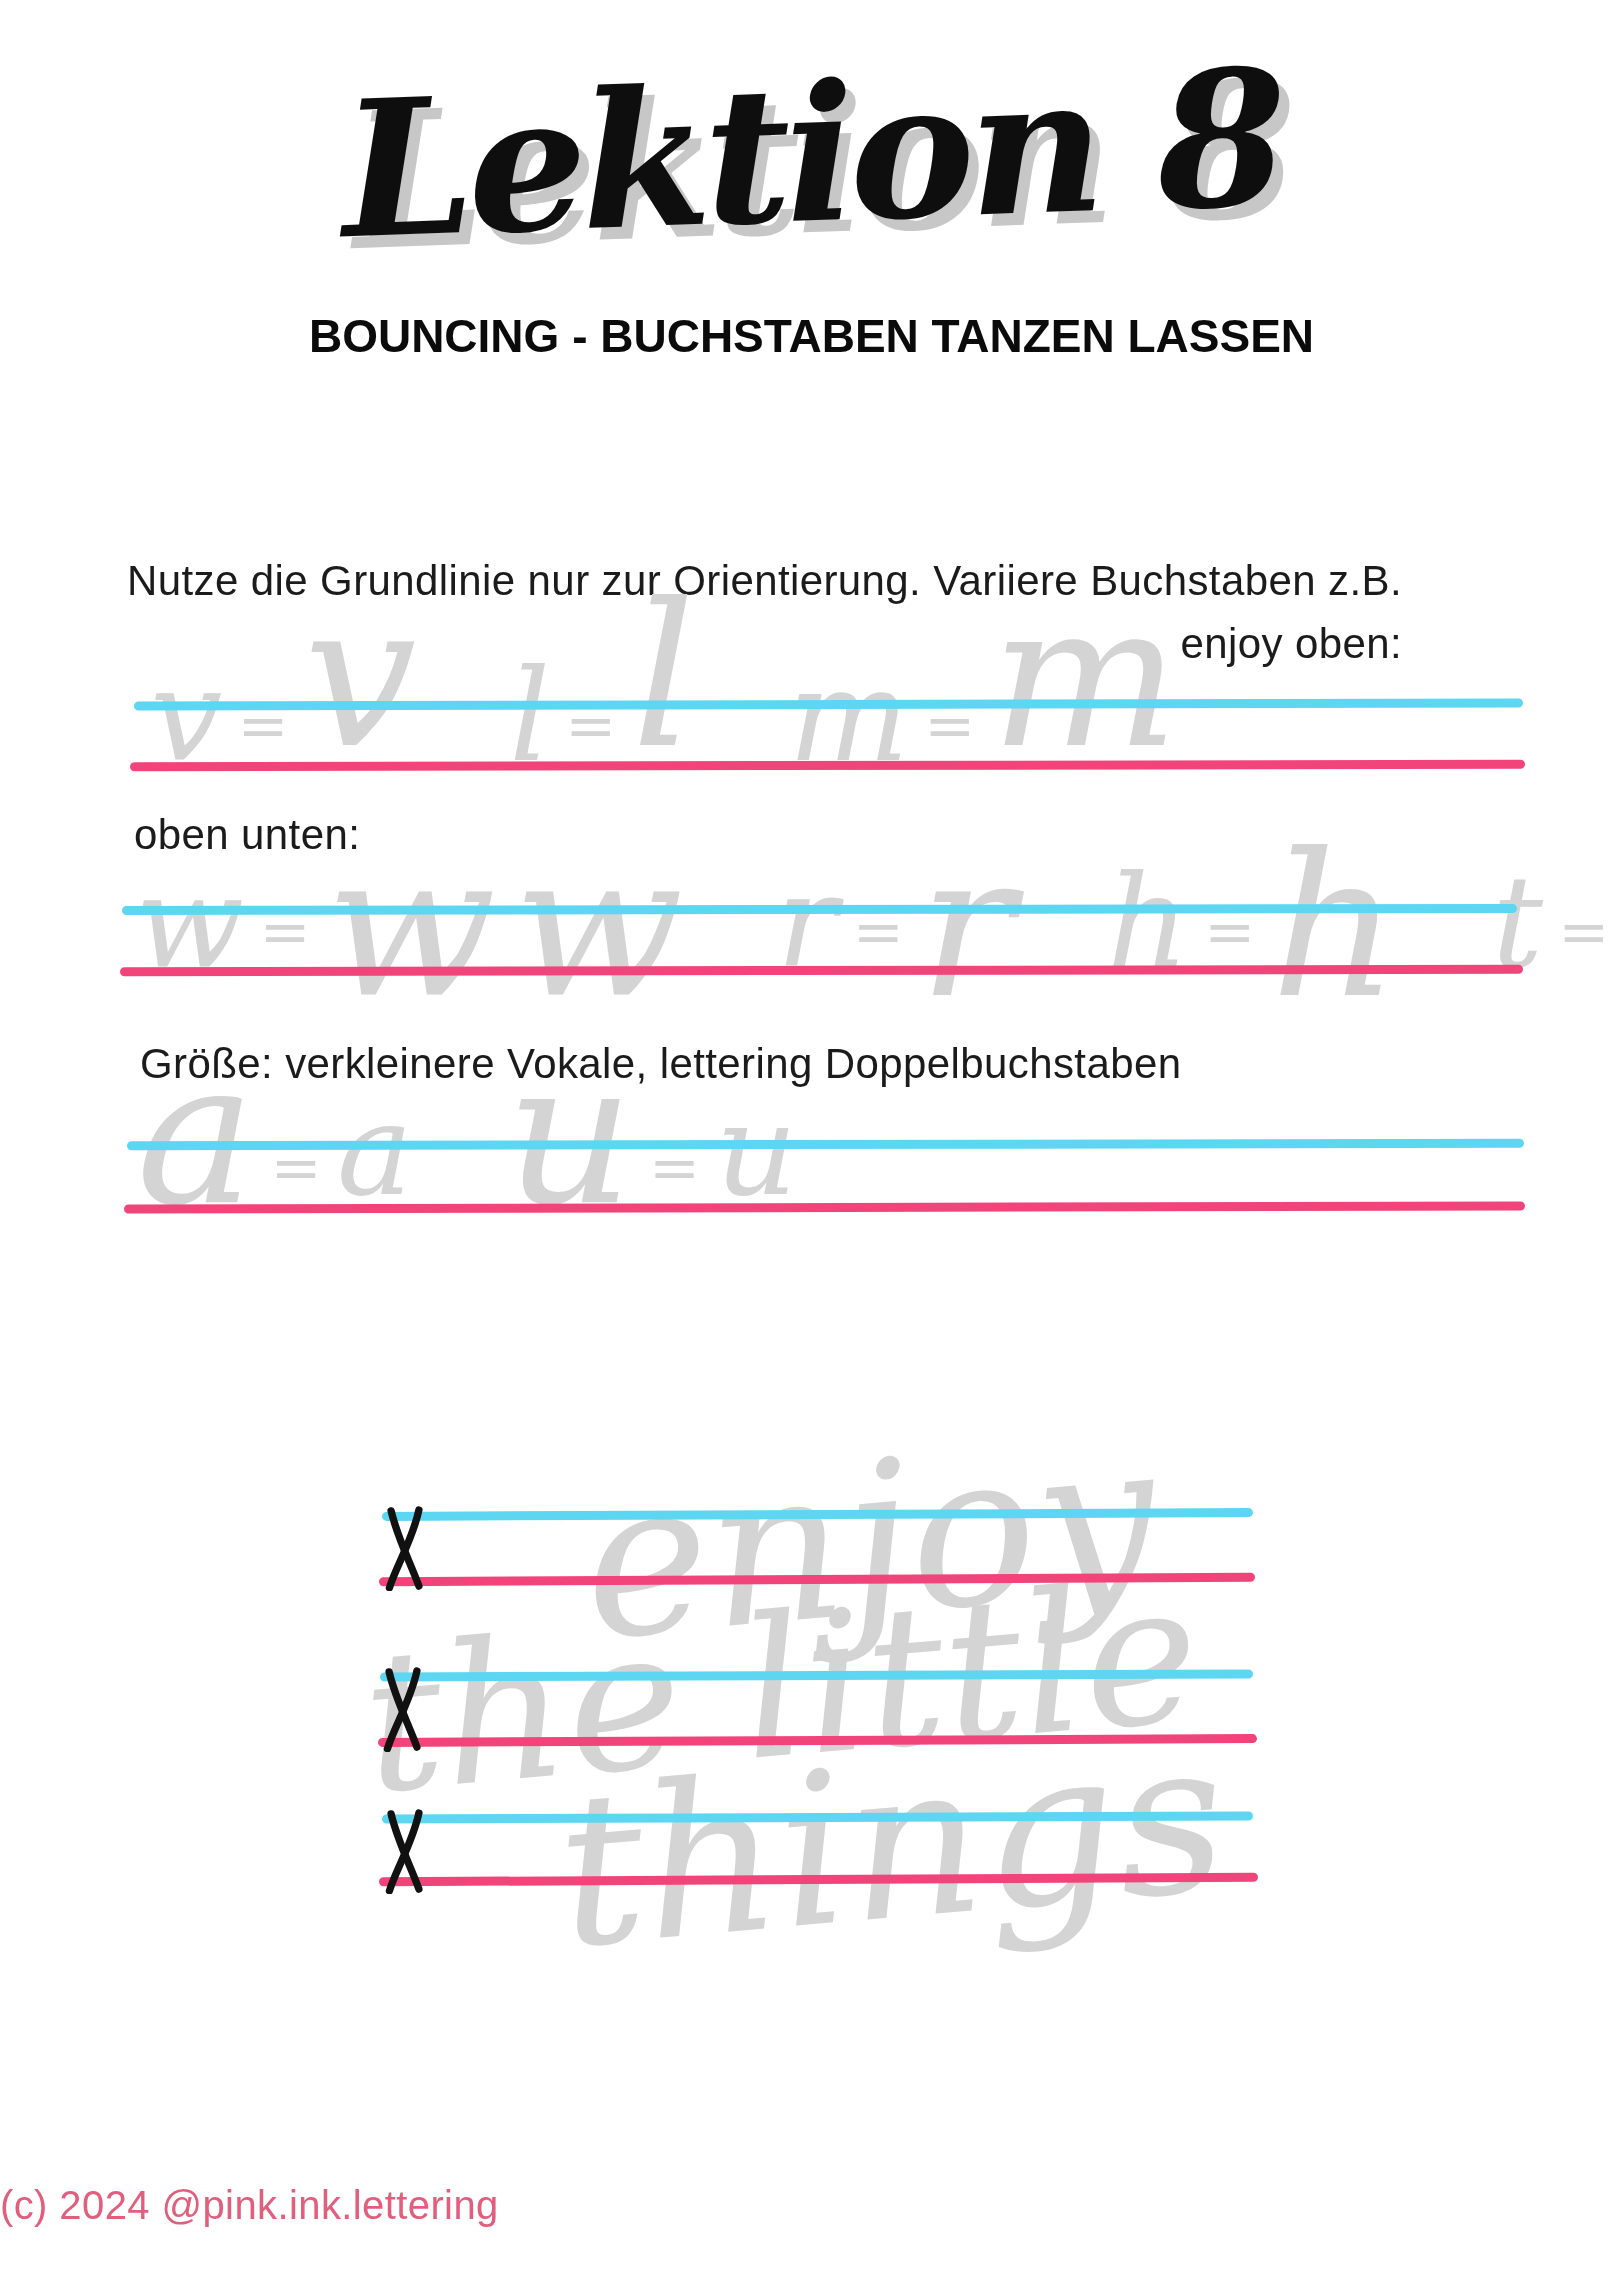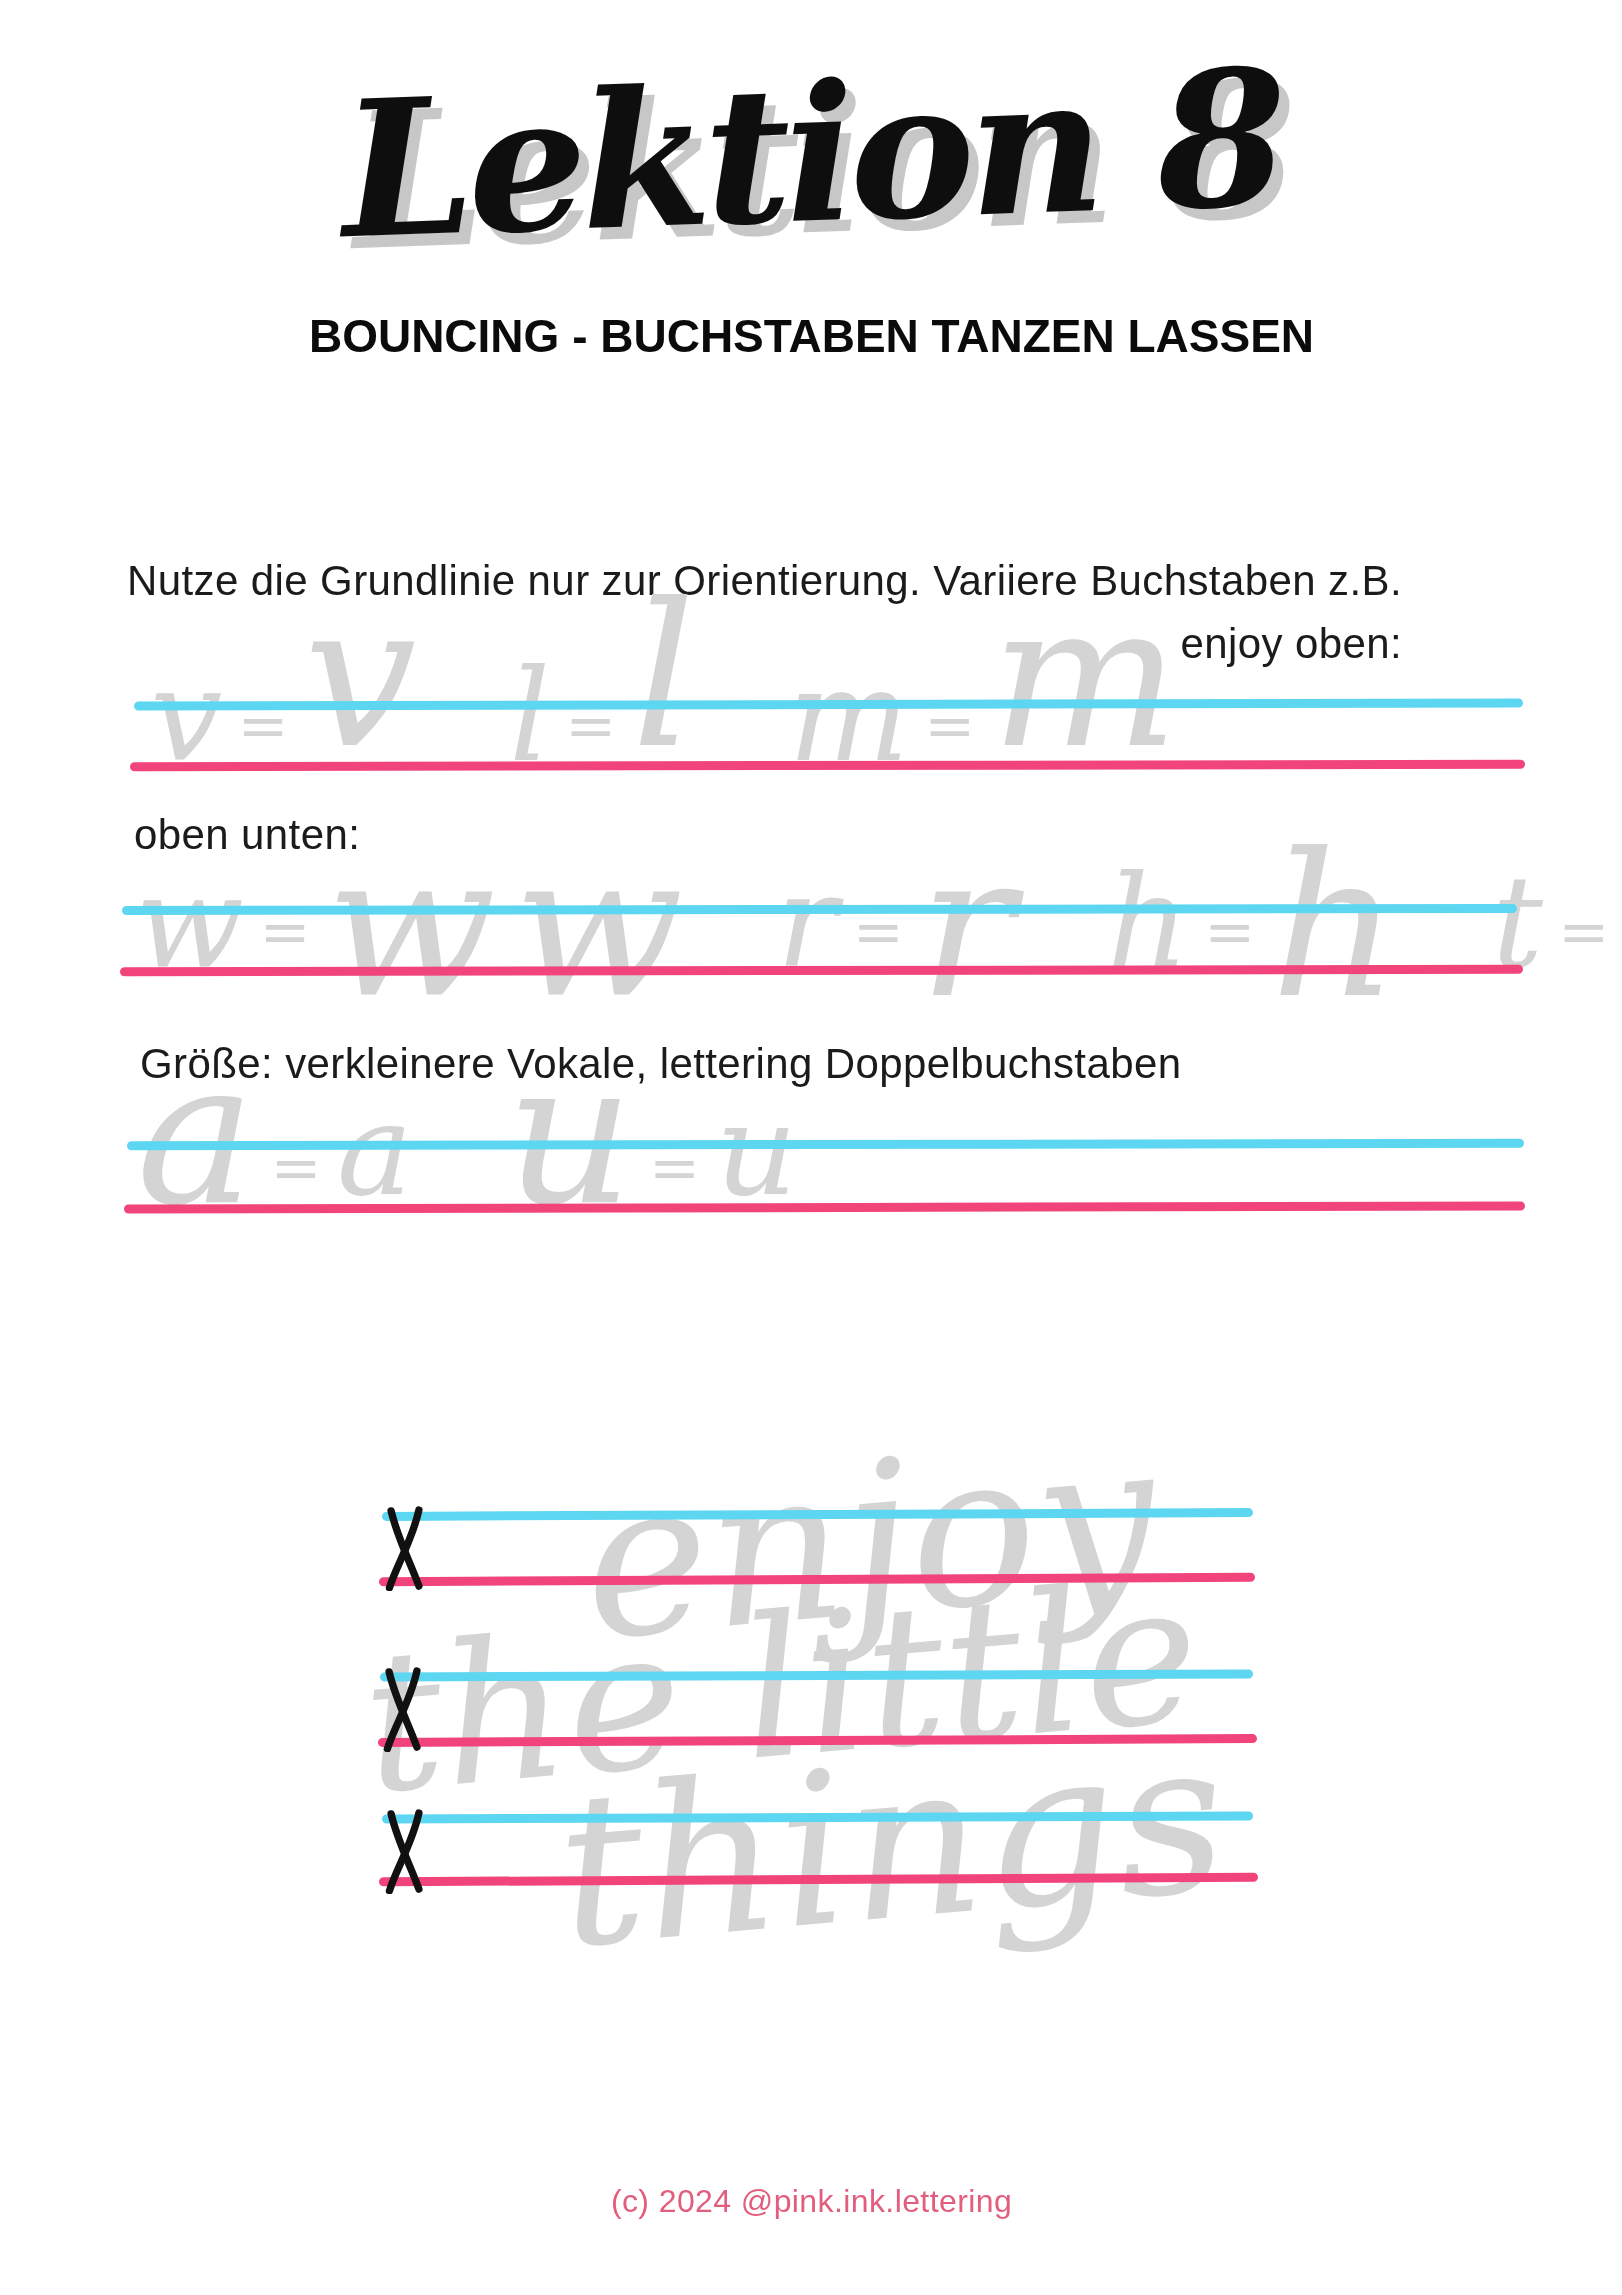"(c) 2024 @pink.ink.lettering" .footer { font-size: 32px -> 40px; text-align: center -> none }
